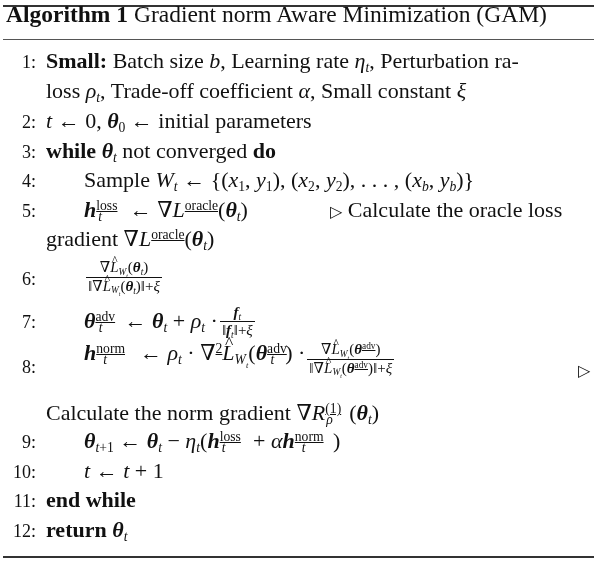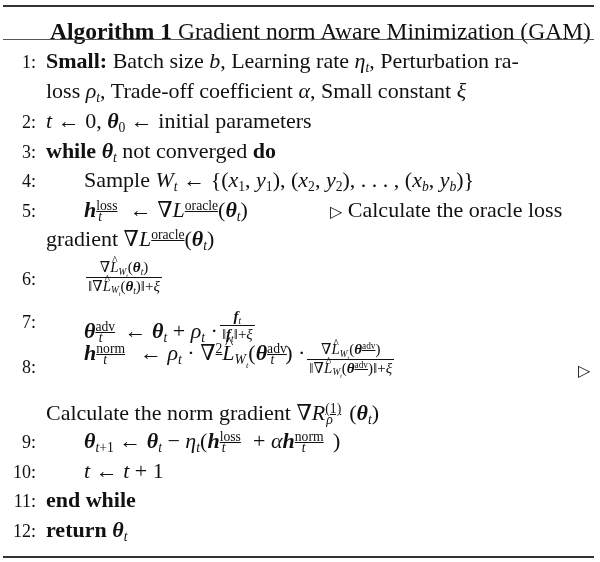"Algorithm 1 Gradient norm Aware" .caption { margin-left: 44px -> none; top: 18px -> 1px }
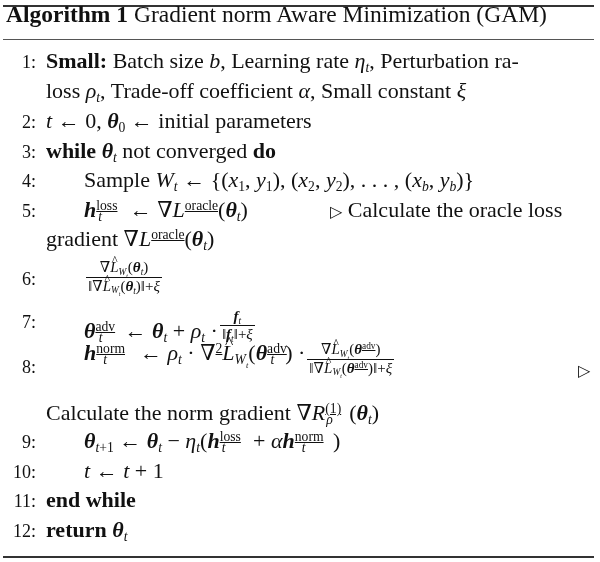"θadvt ← θt + ρt" div.line { align-items: flex-end -> center }
